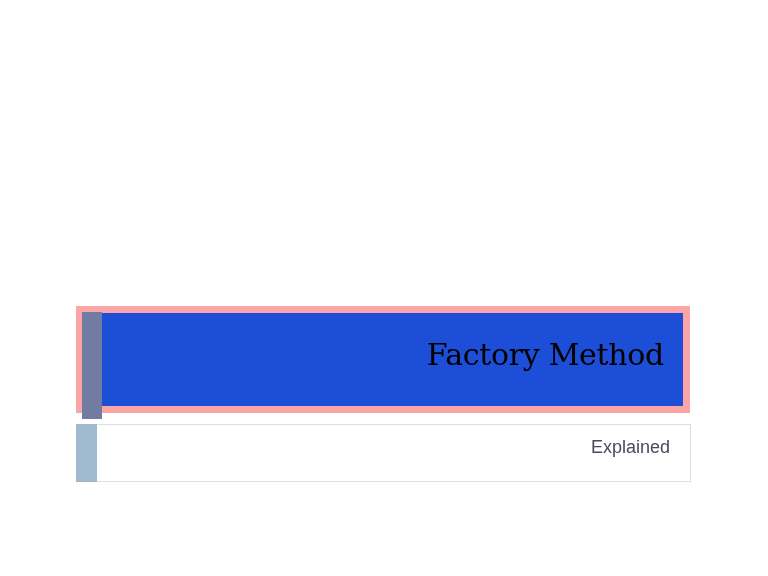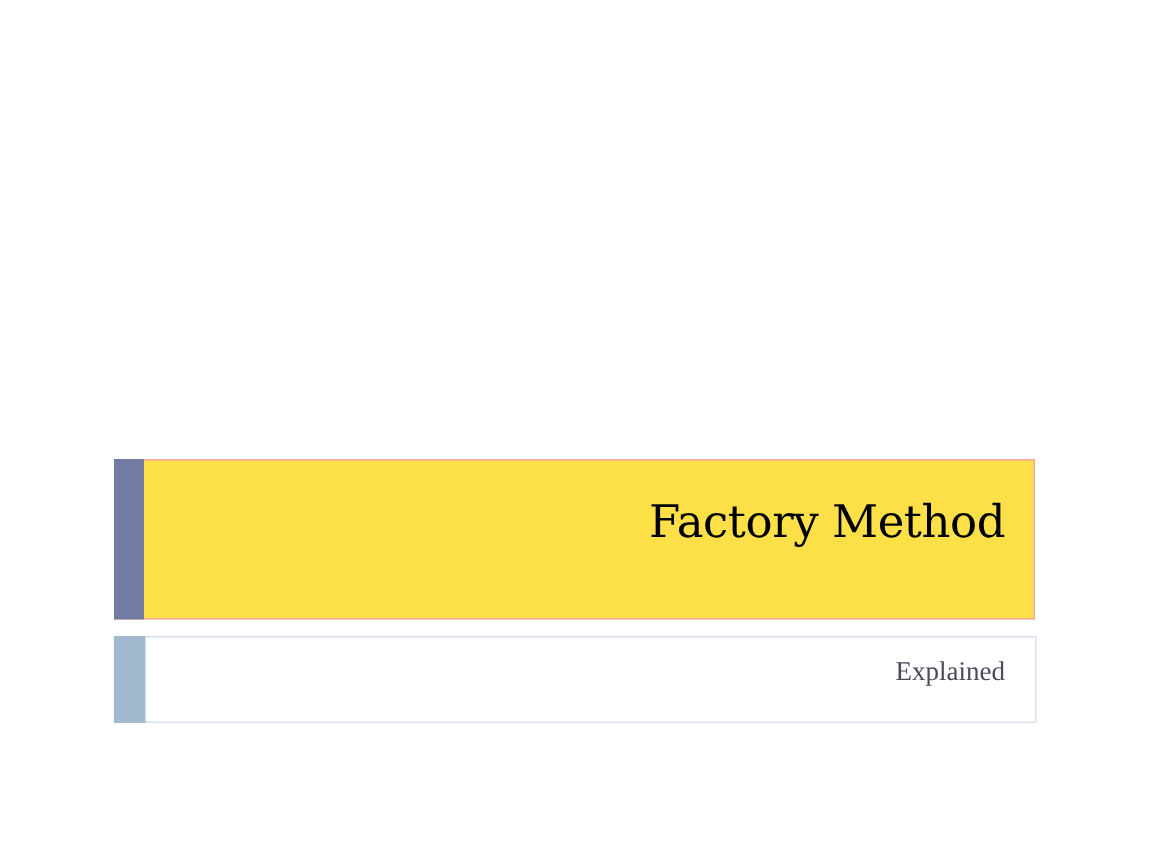"Factory Method" .title-box { background: #fde047 -> #1d4ed8; border: 1px solid #fca5a5 -> 7px solid #fca5a5 }
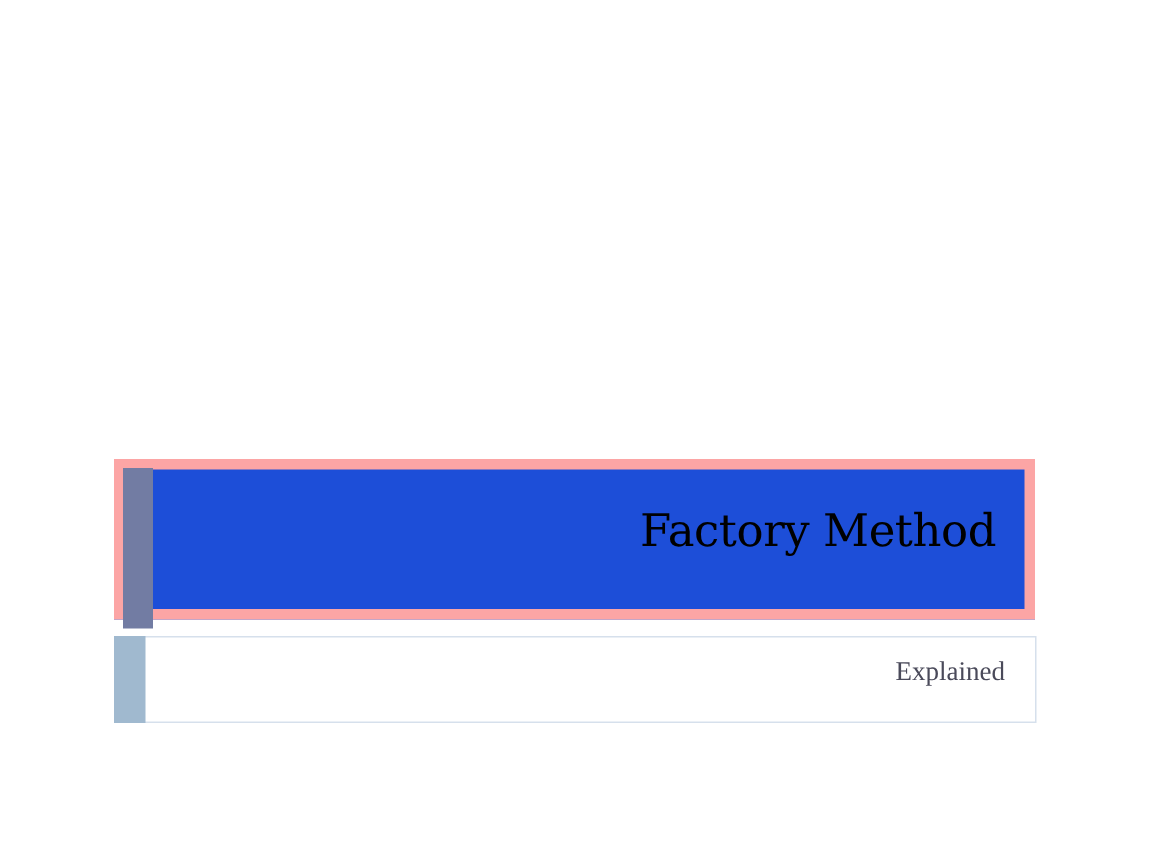"Explained" .sub-text { font-family: Liberation Serif, serif -> Liberation Sans, sans-serif }
